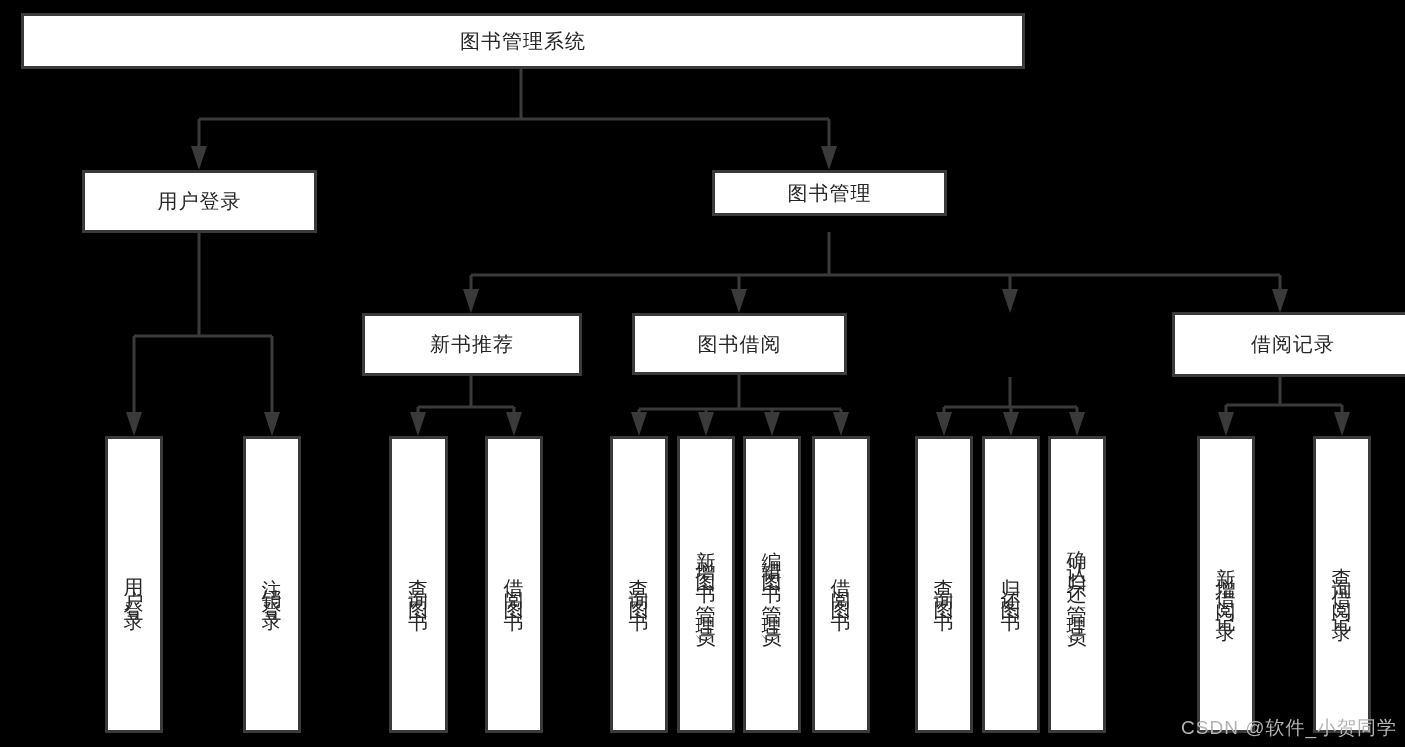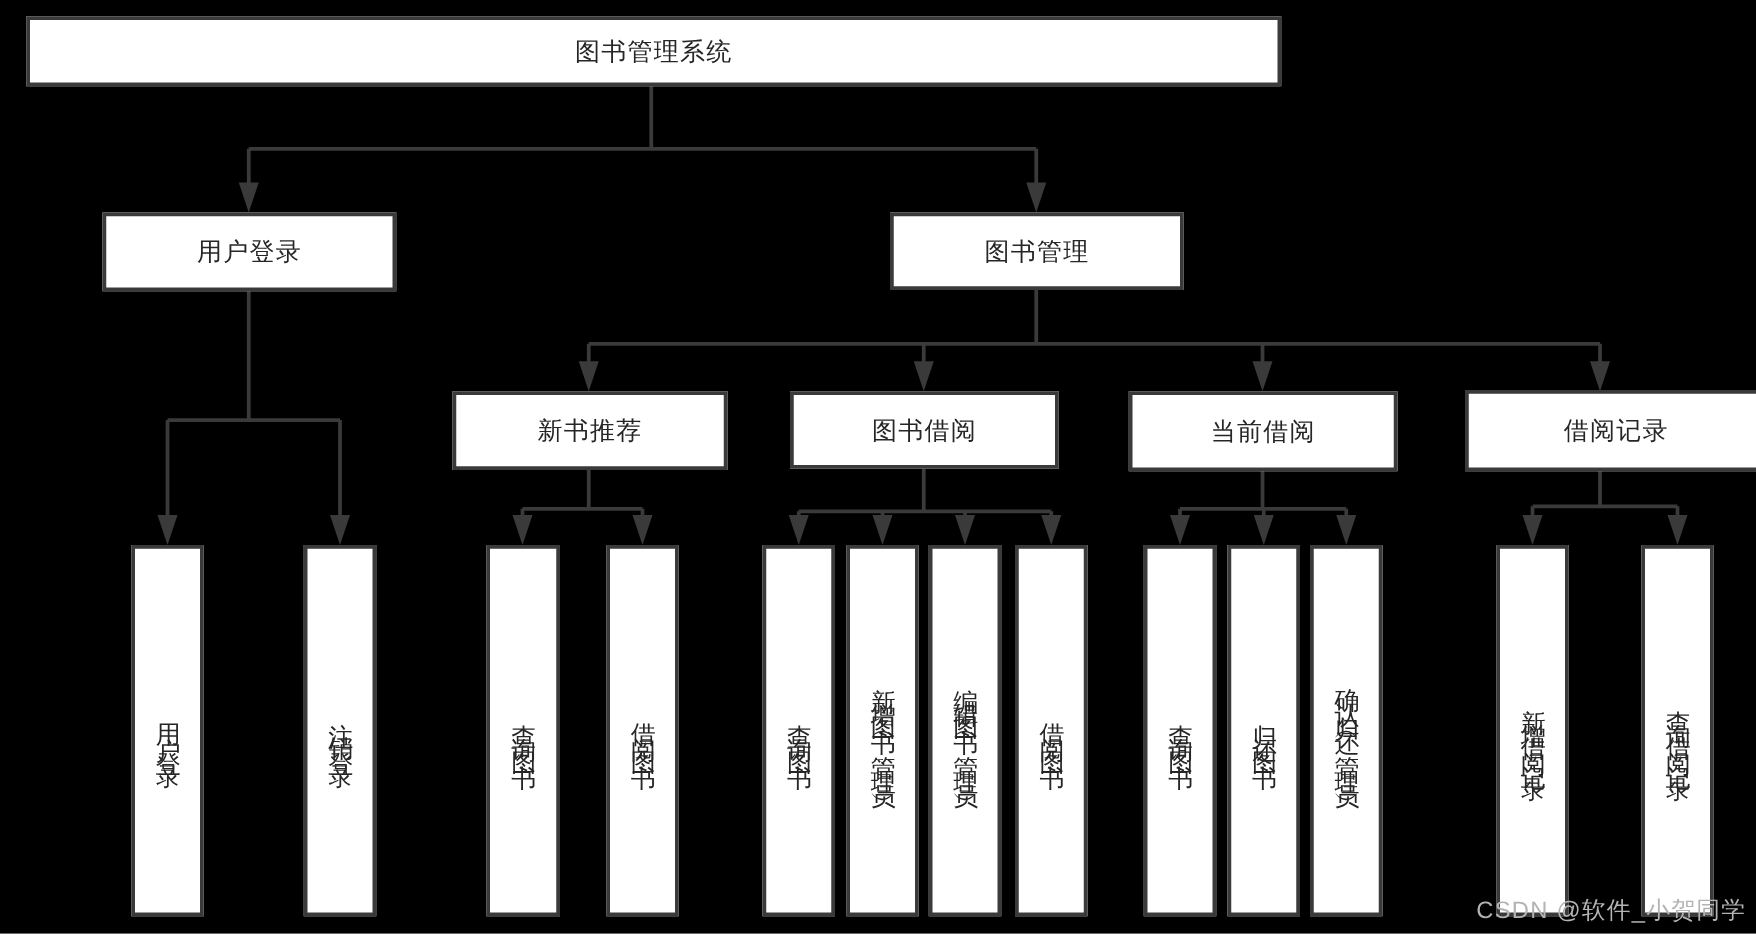"图书管理" div.node { height: 62px -> 46px }
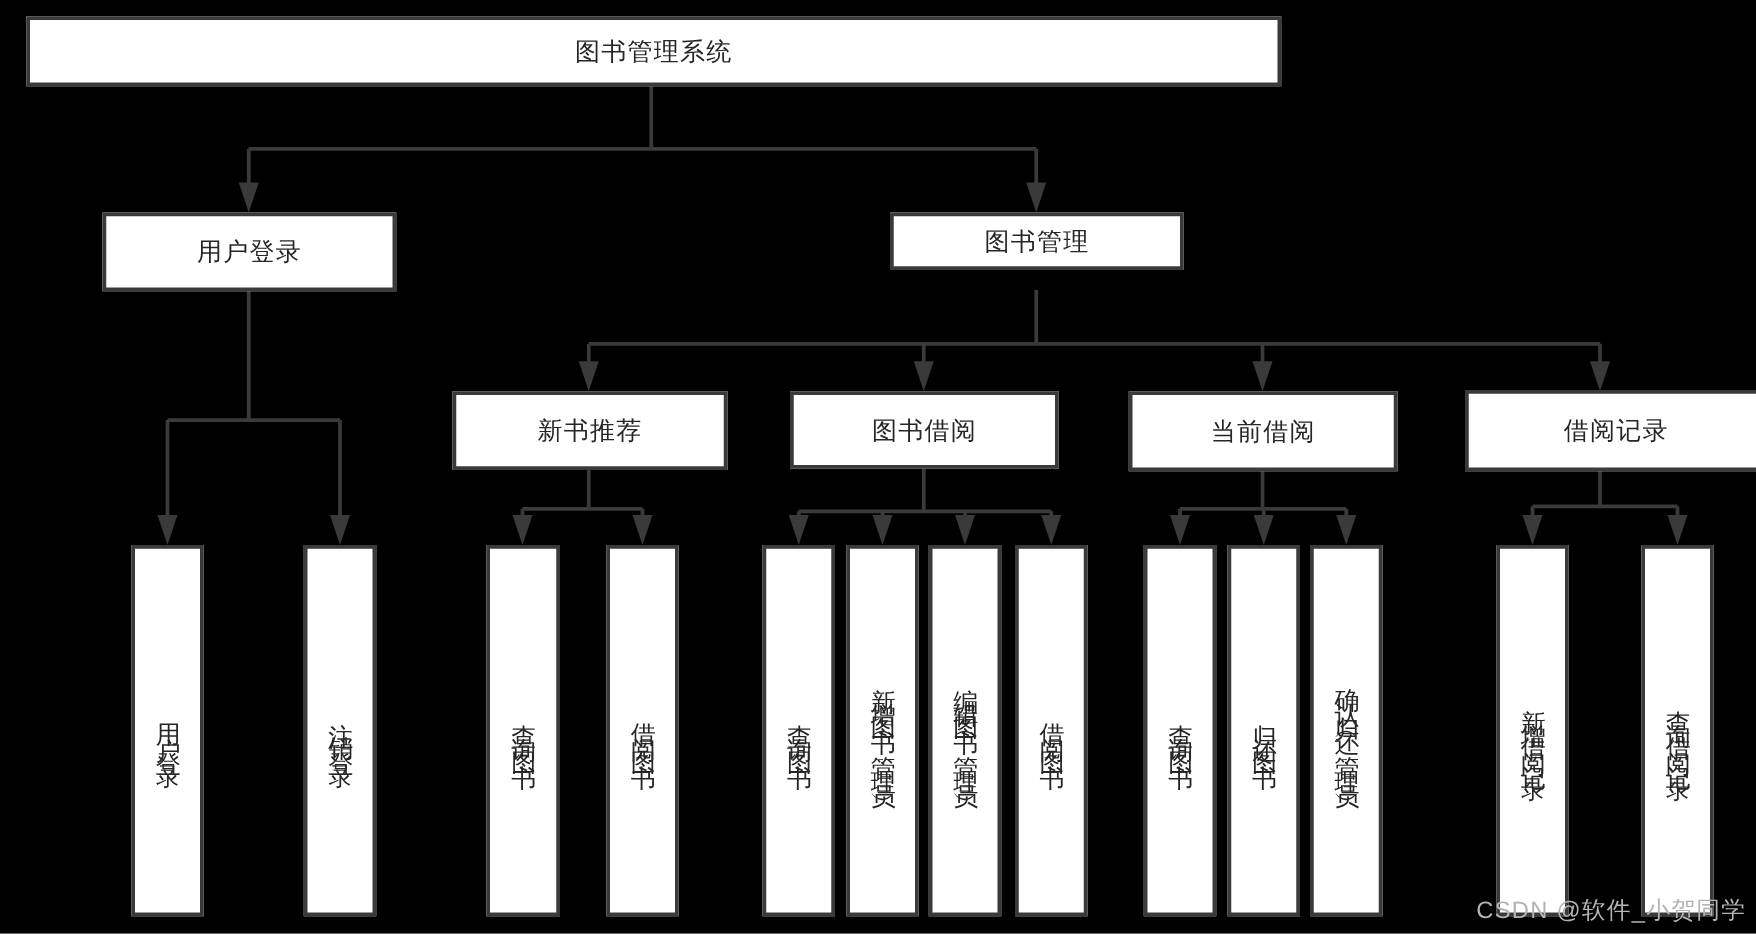"当前借阅" div.node { html: <div> <span>当前借阅</span> </div> -> none }
